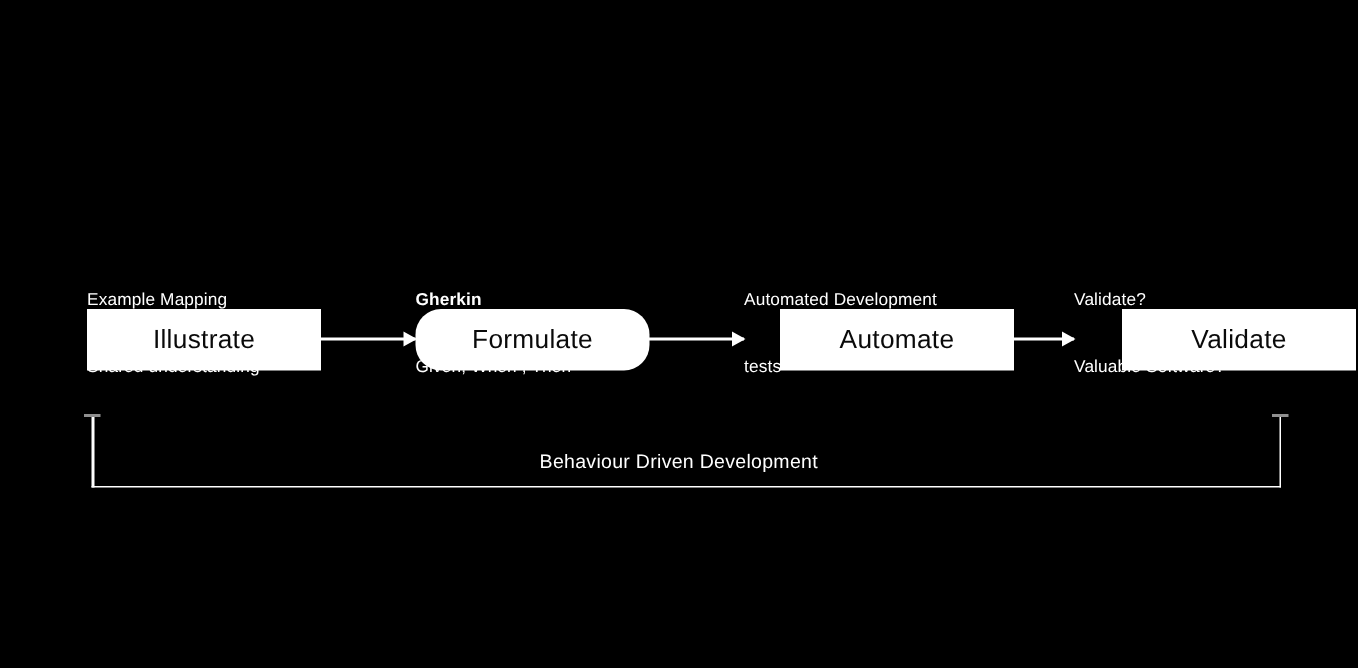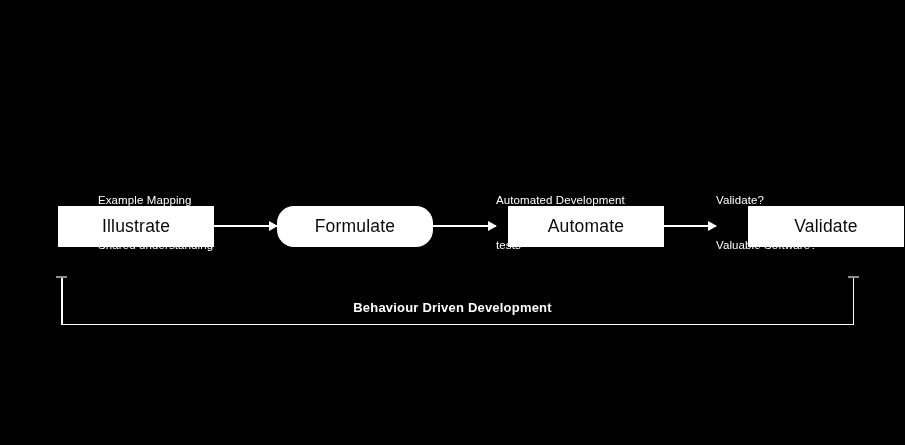"Example Mapping" div.stage-label { margin-left: 40px -> none }
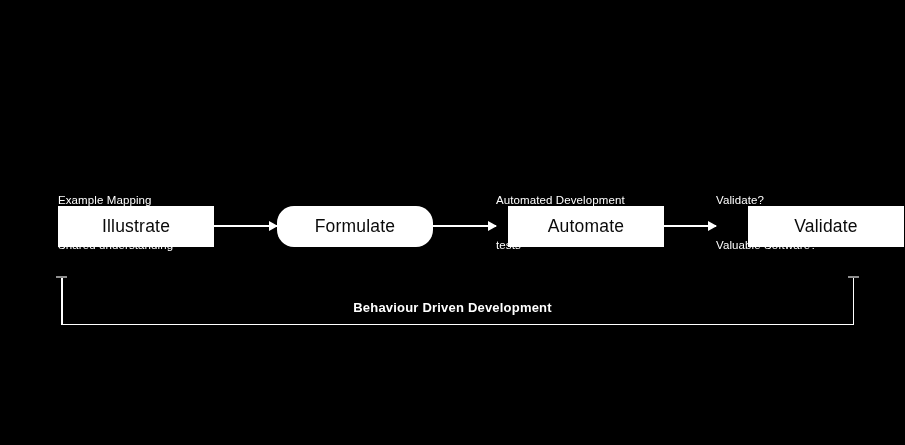"Gherkin" div.stage-label { html: none -> <div> <span>Gherkin</span> <span>Given, When , Then</span> </div> }
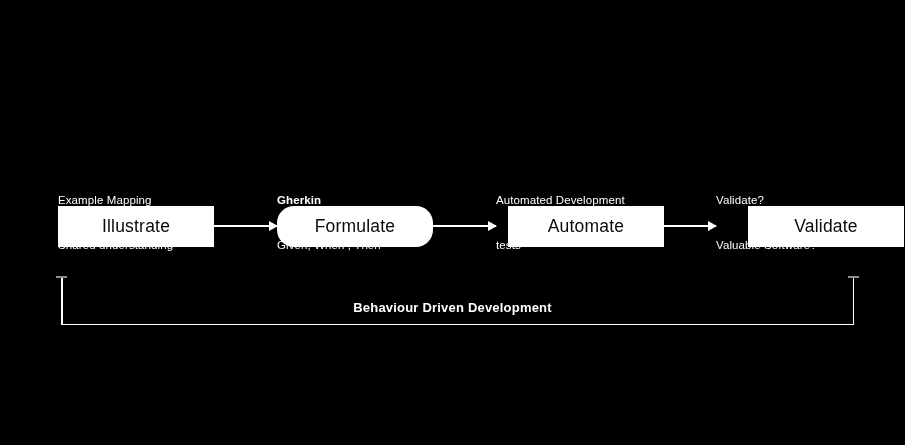"Automate" div.process-box { left: 508px -> 520px }
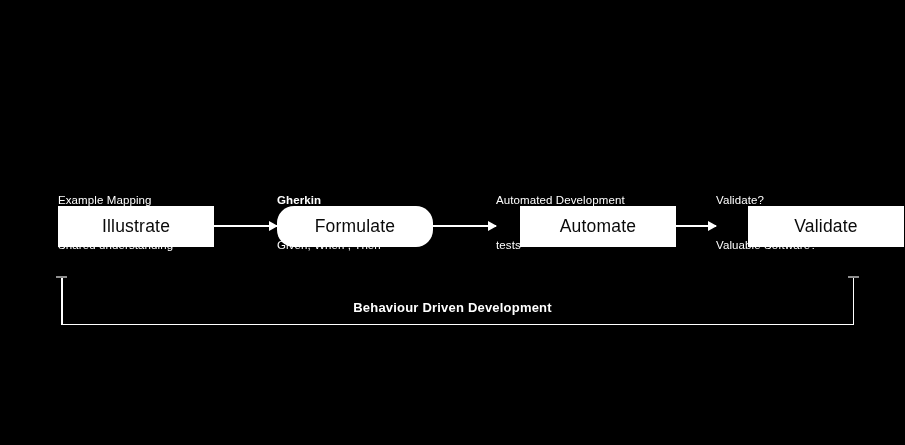"Behaviour Driven Development" #bdd-caption { font-weight: bold -> none }
